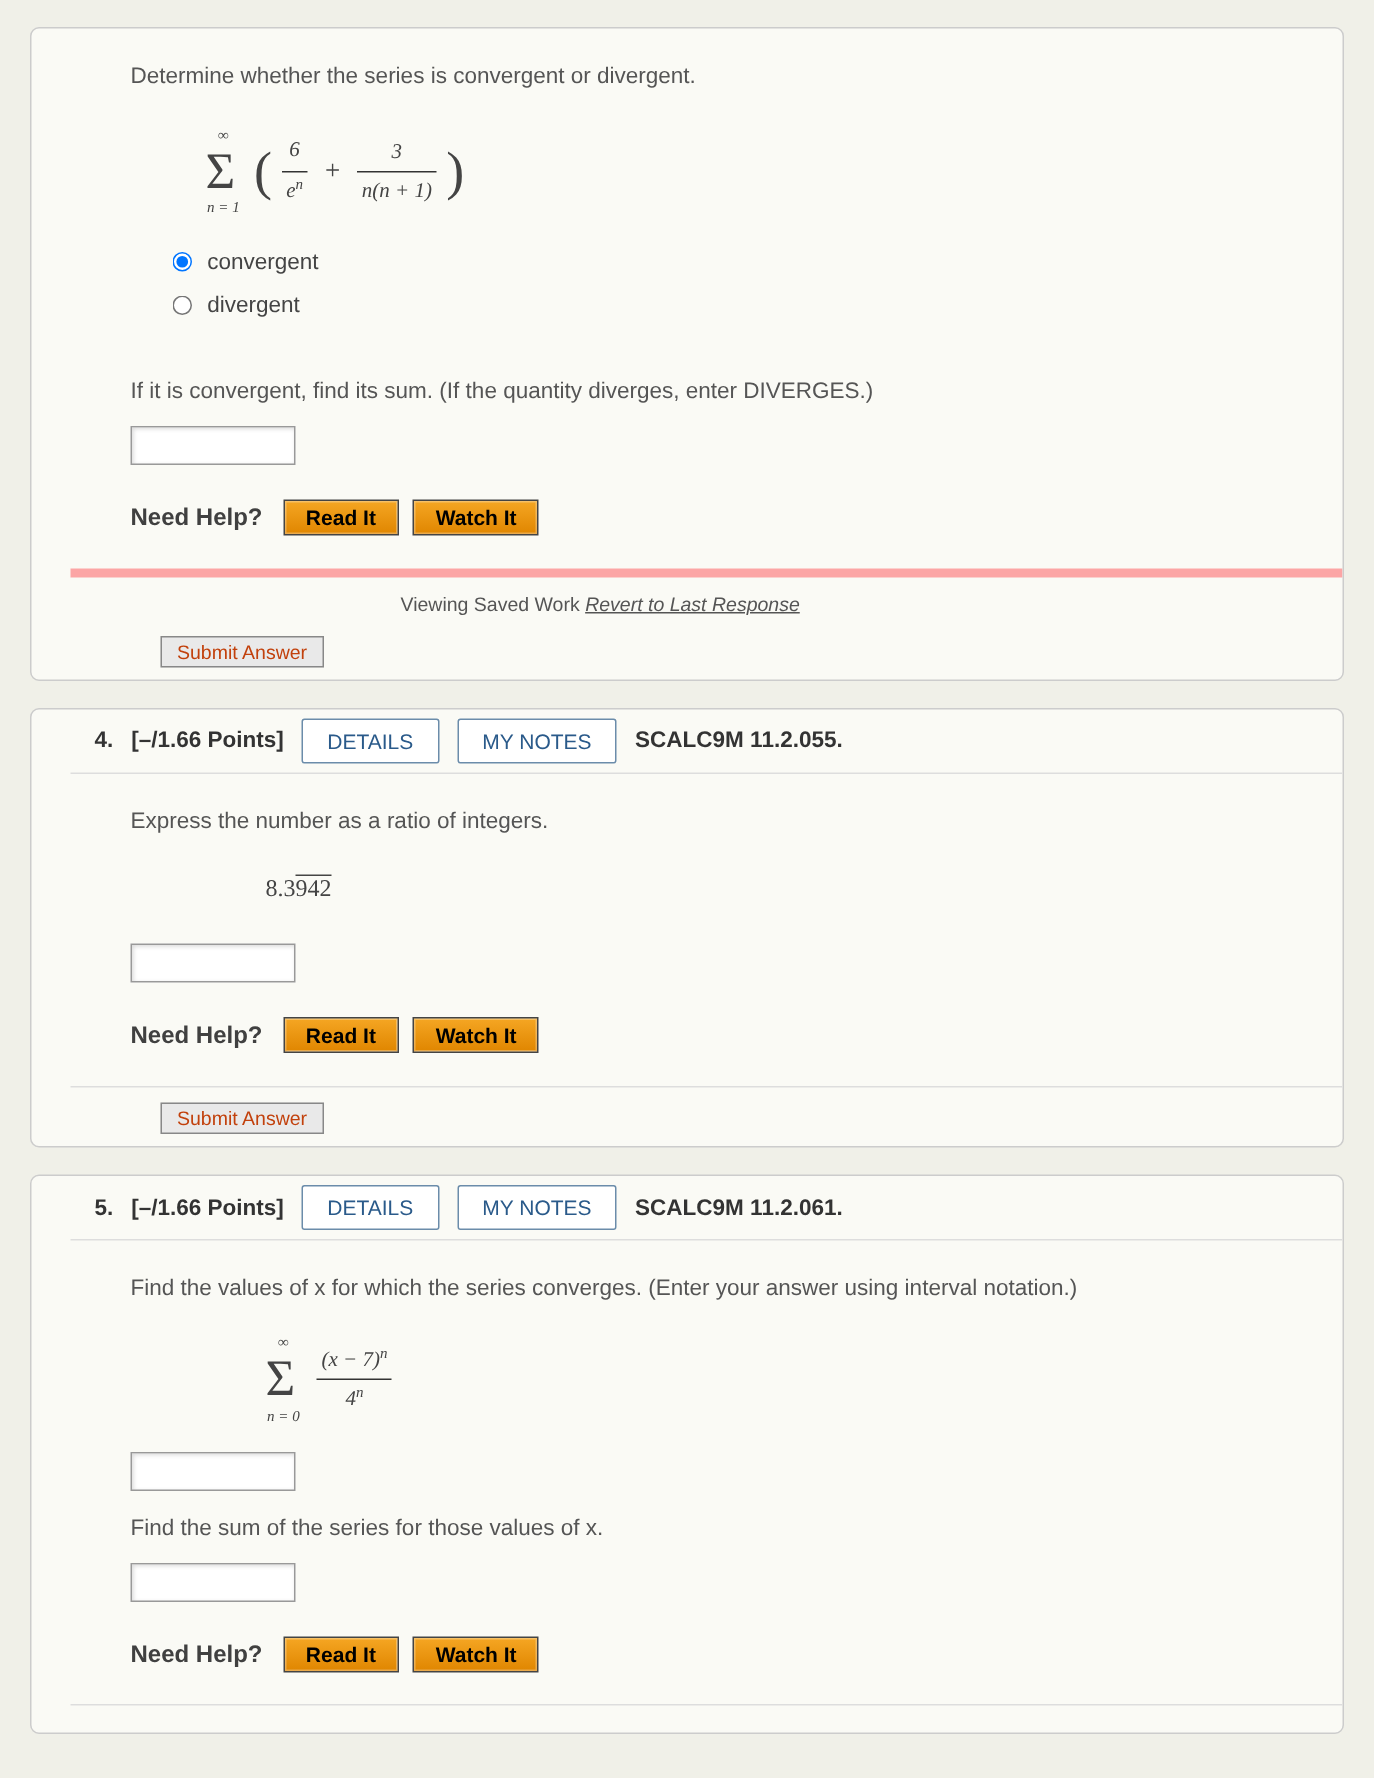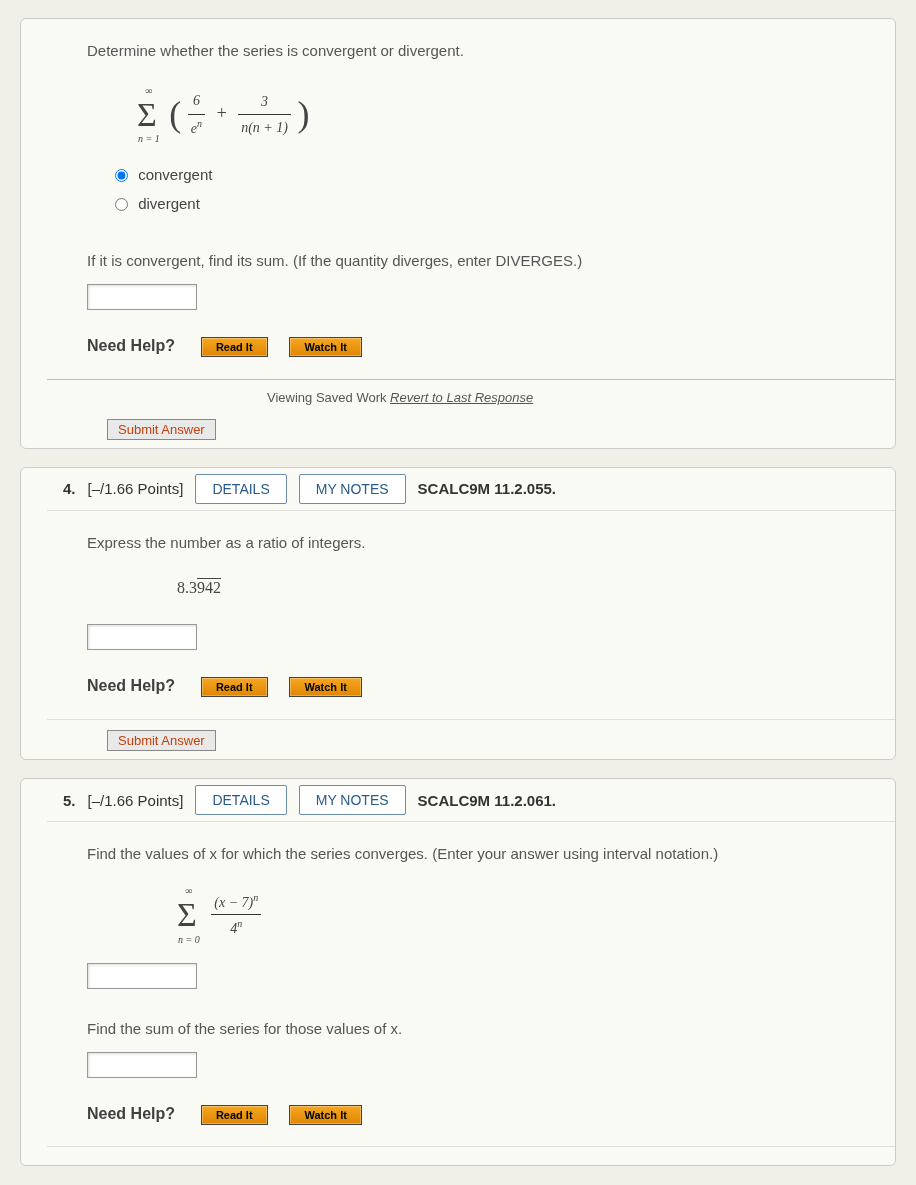"Read It" .orange-btn { font-size: 11px -> 14px; margin-left: 12px -> none }
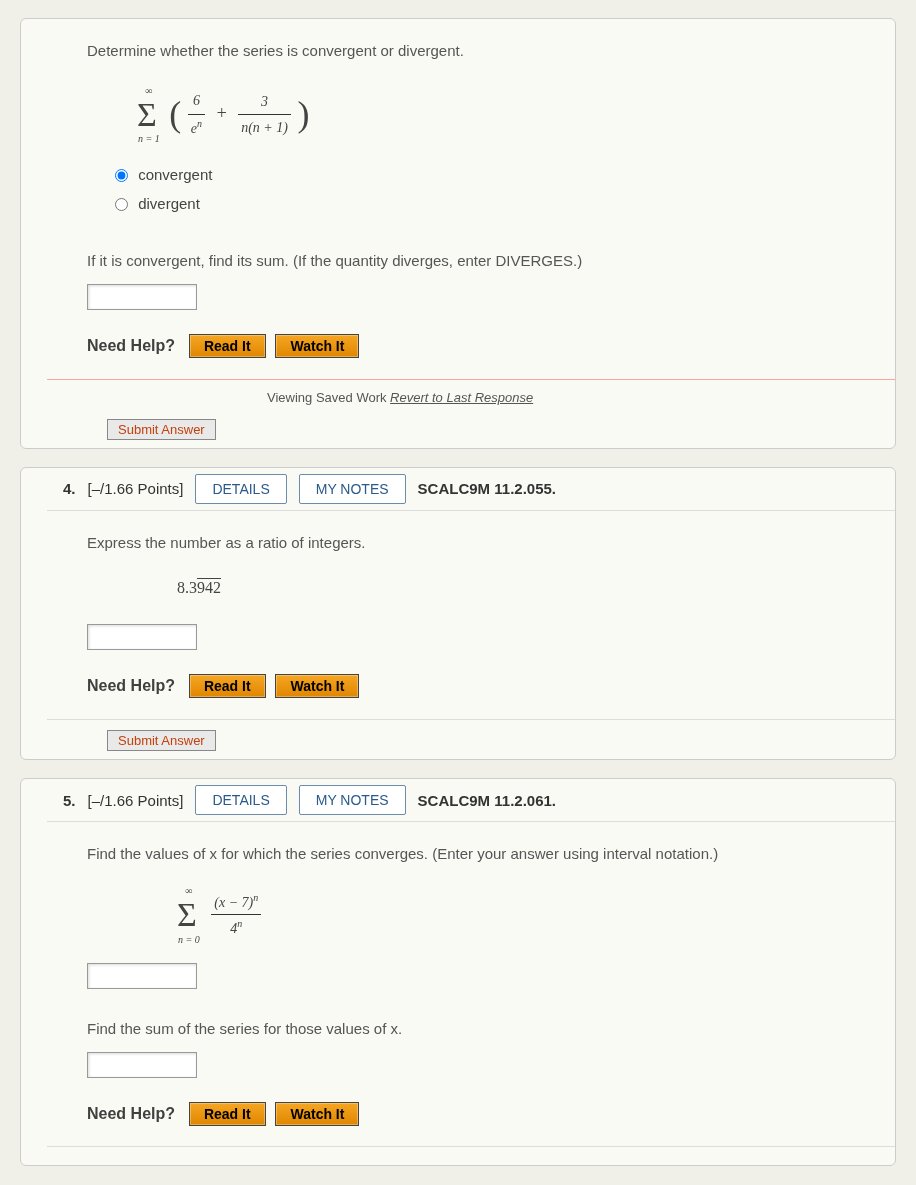"Viewing Saved Work Revert to" .footer-bar { border-top: 1px solid #fca5a5 -> 6px solid #fca5a5 }
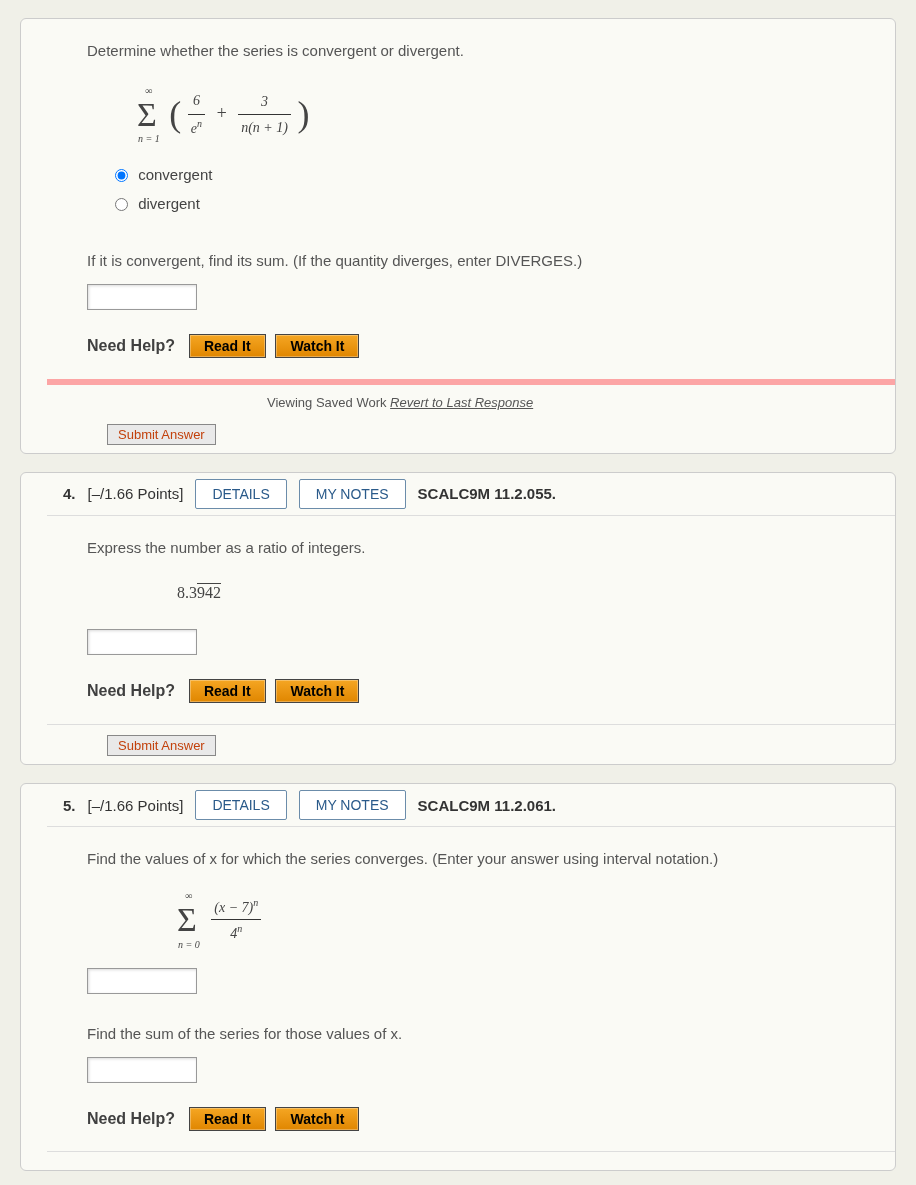"[–/1.66 Points]" .pts { font-weight: normal -> bold }
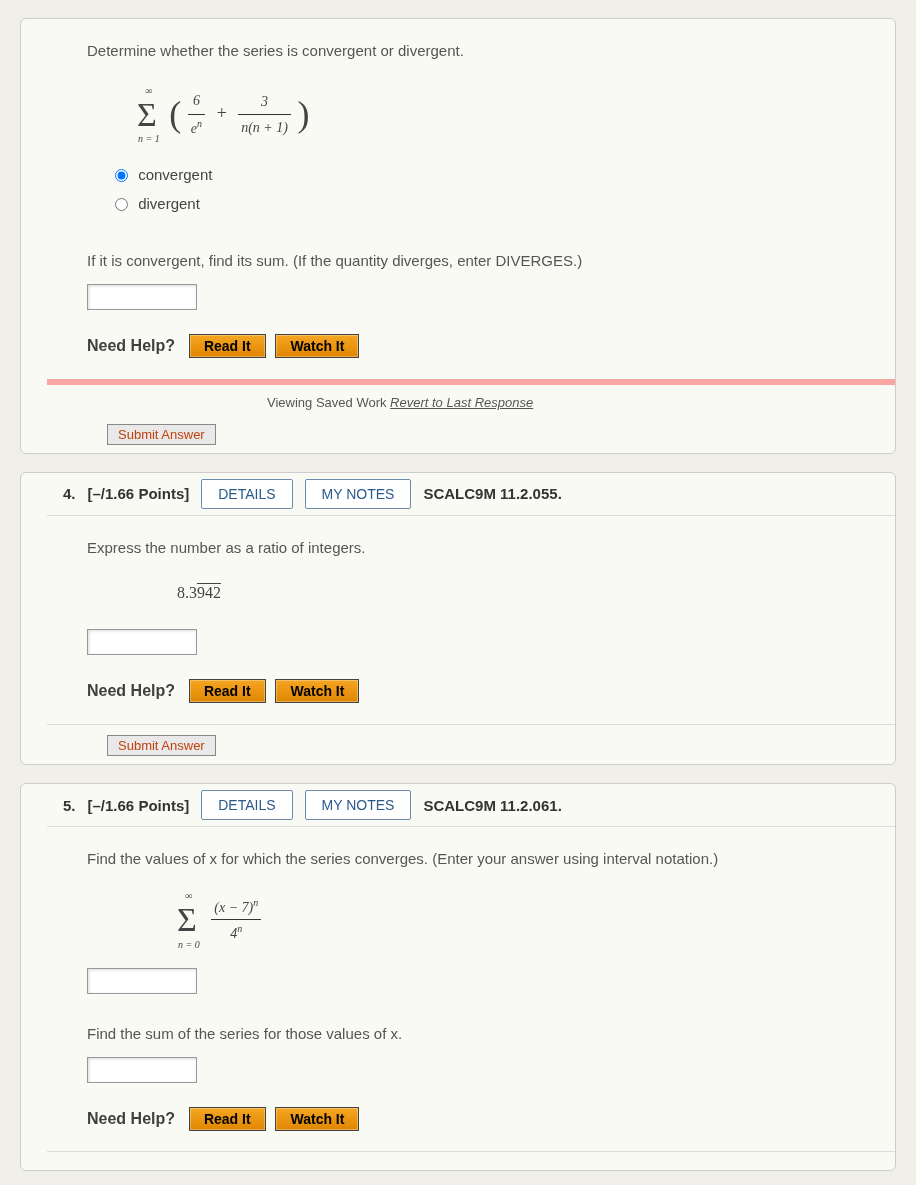"Find the sum of the" div.prompt { margin-top: 26px -> 11px }
